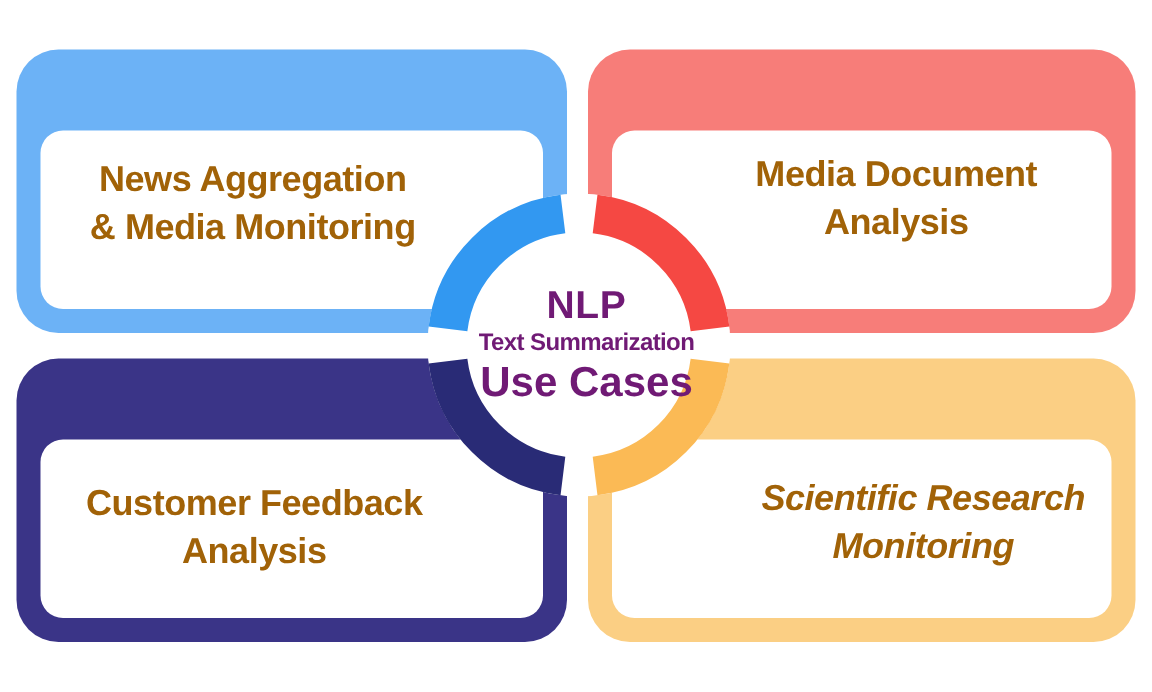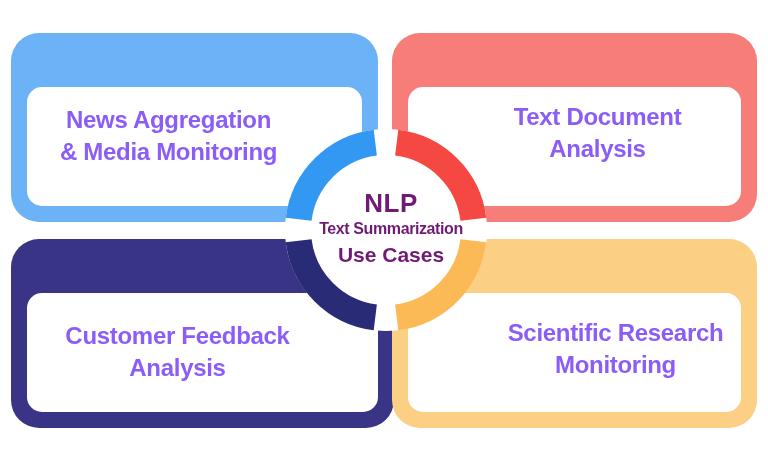"News Aggregation" .label { color: #8b5cf6 -> #a16207 }
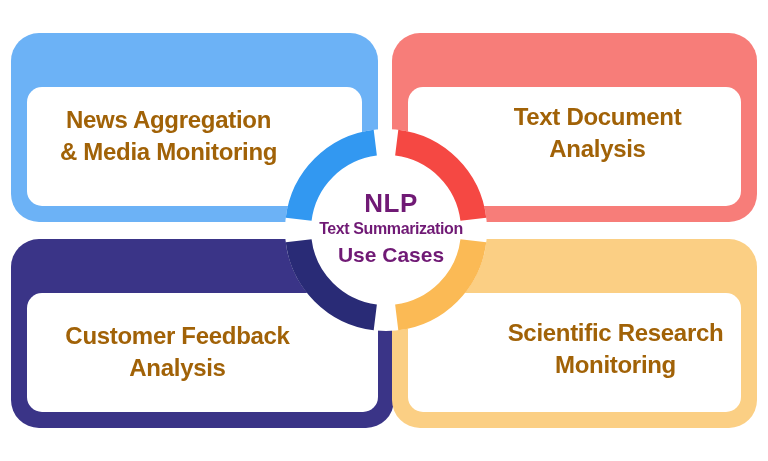"Text Document" div { text: Text -> Media }
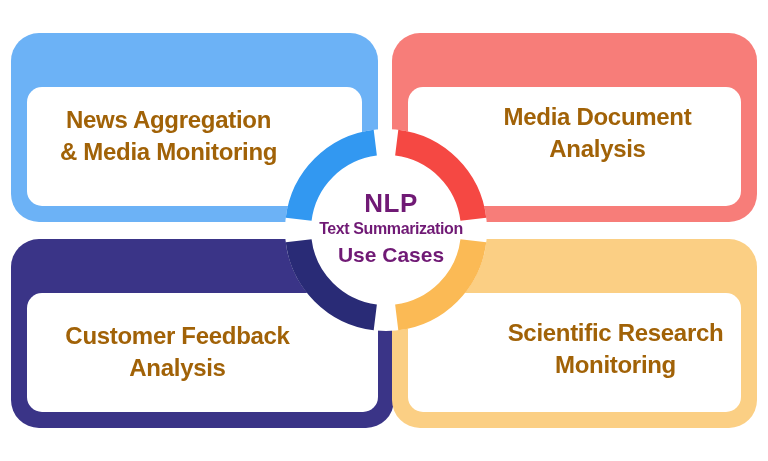"Use Cases" .center-line3 { font-size: 21px -> 28px }
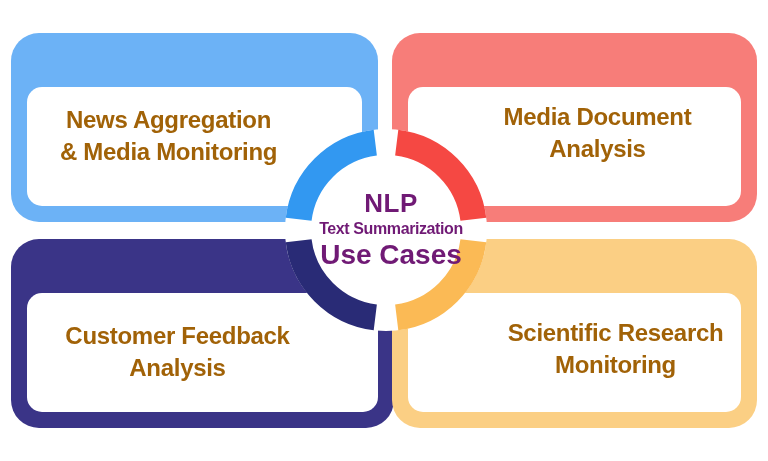"Customer Feedback" .q-bl { padding-left: 16px -> none }
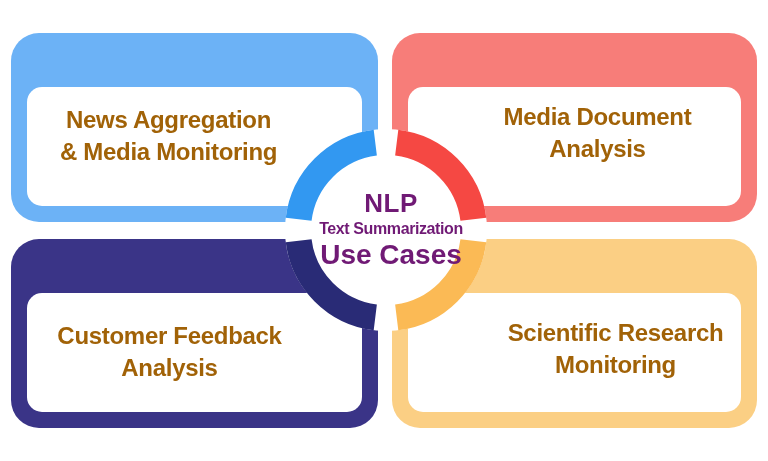"Scientific Research" .q-br .label { font-style: none -> italic }
